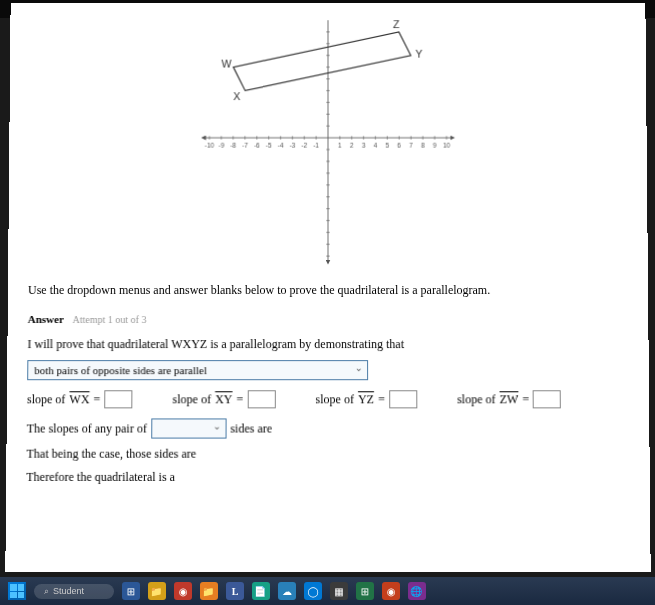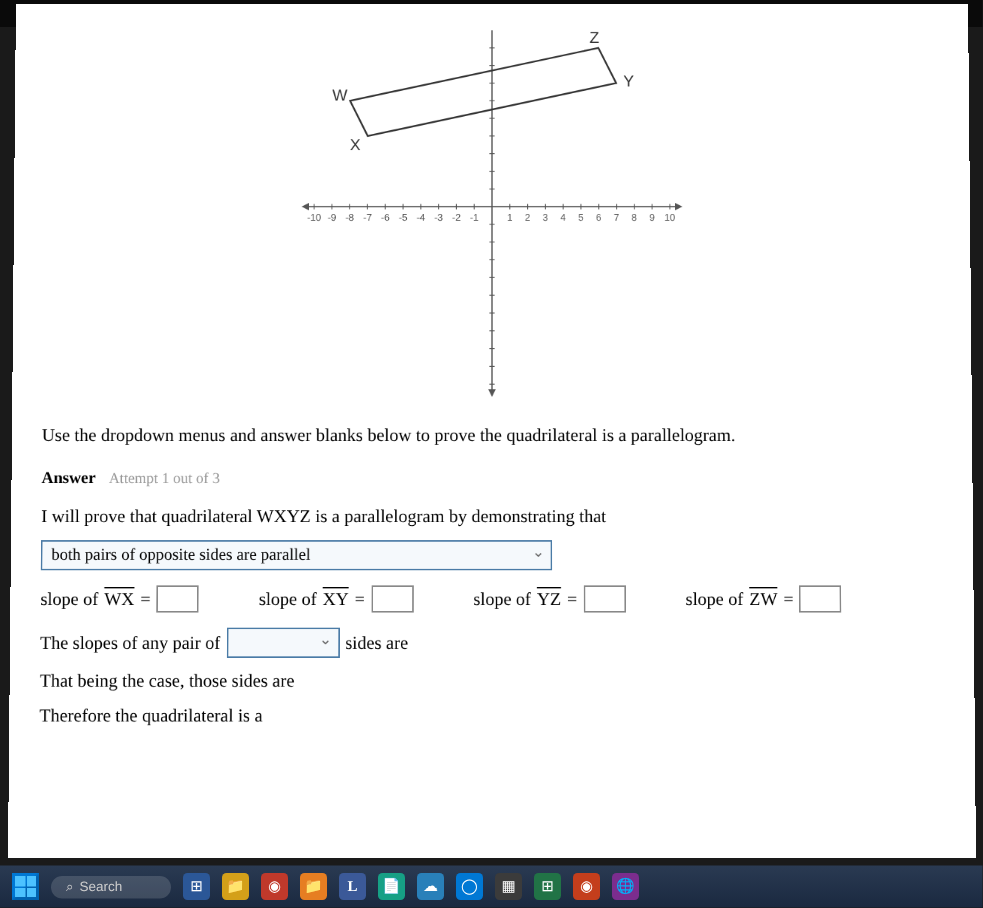"Search" span { text: Search -> Student }
